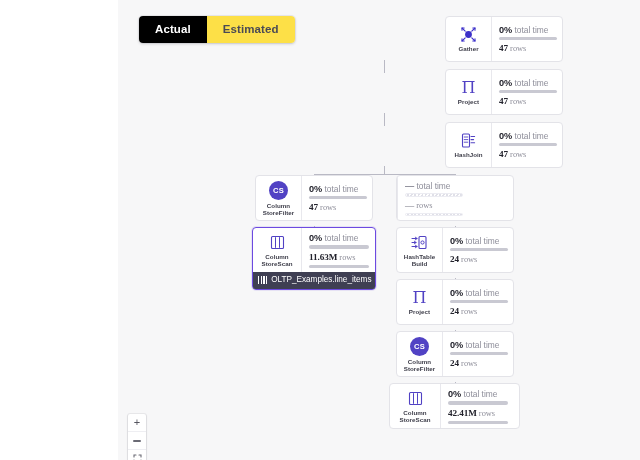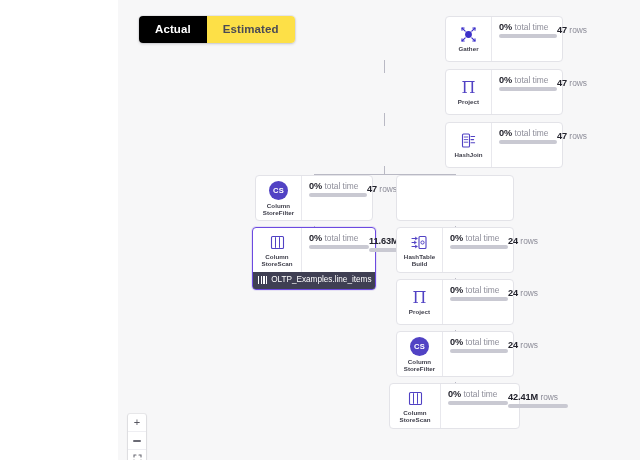"0% total time" .node-stats { flex-direction: row -> column }
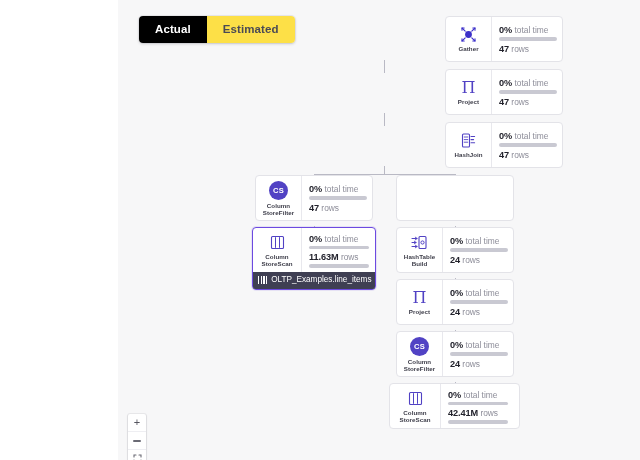"47 rows" .stat + .stat { font-family: none -> Liberation Serif, serif }
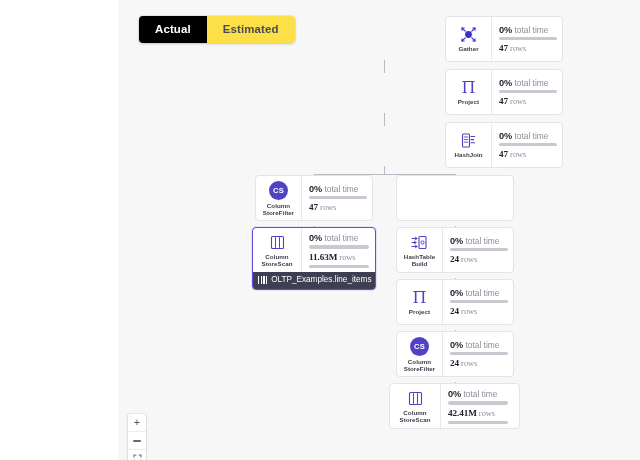"— total time" div.node-stats { html: none -> <div> <div> <div><span>—</span> <span>total time</span></div> <div></div> </div> <div> <div><span>—</span> <span>rows</span></div> <div></div> </div> </div> }
